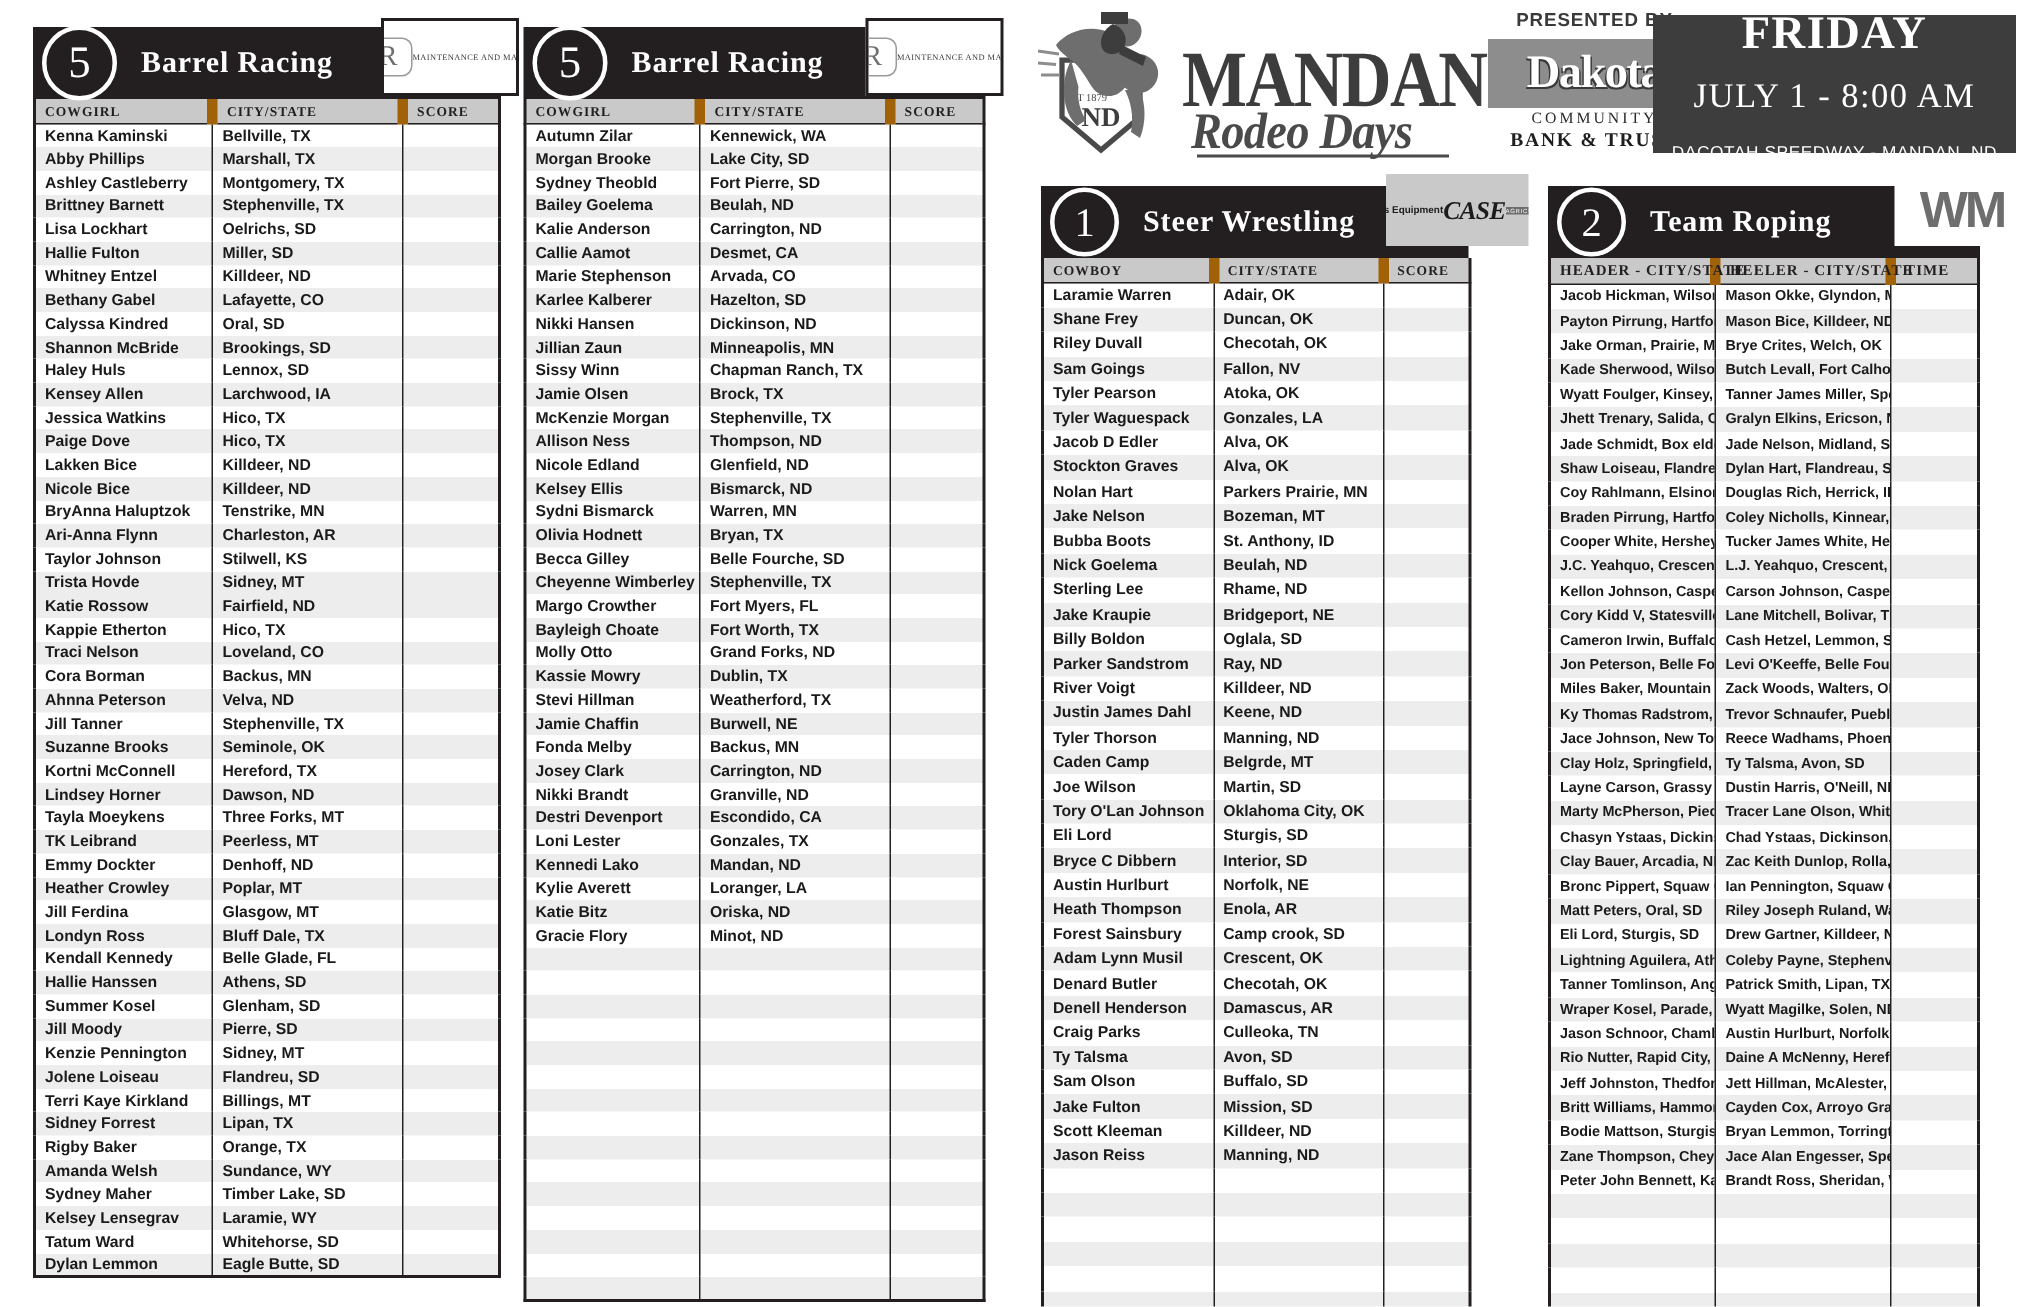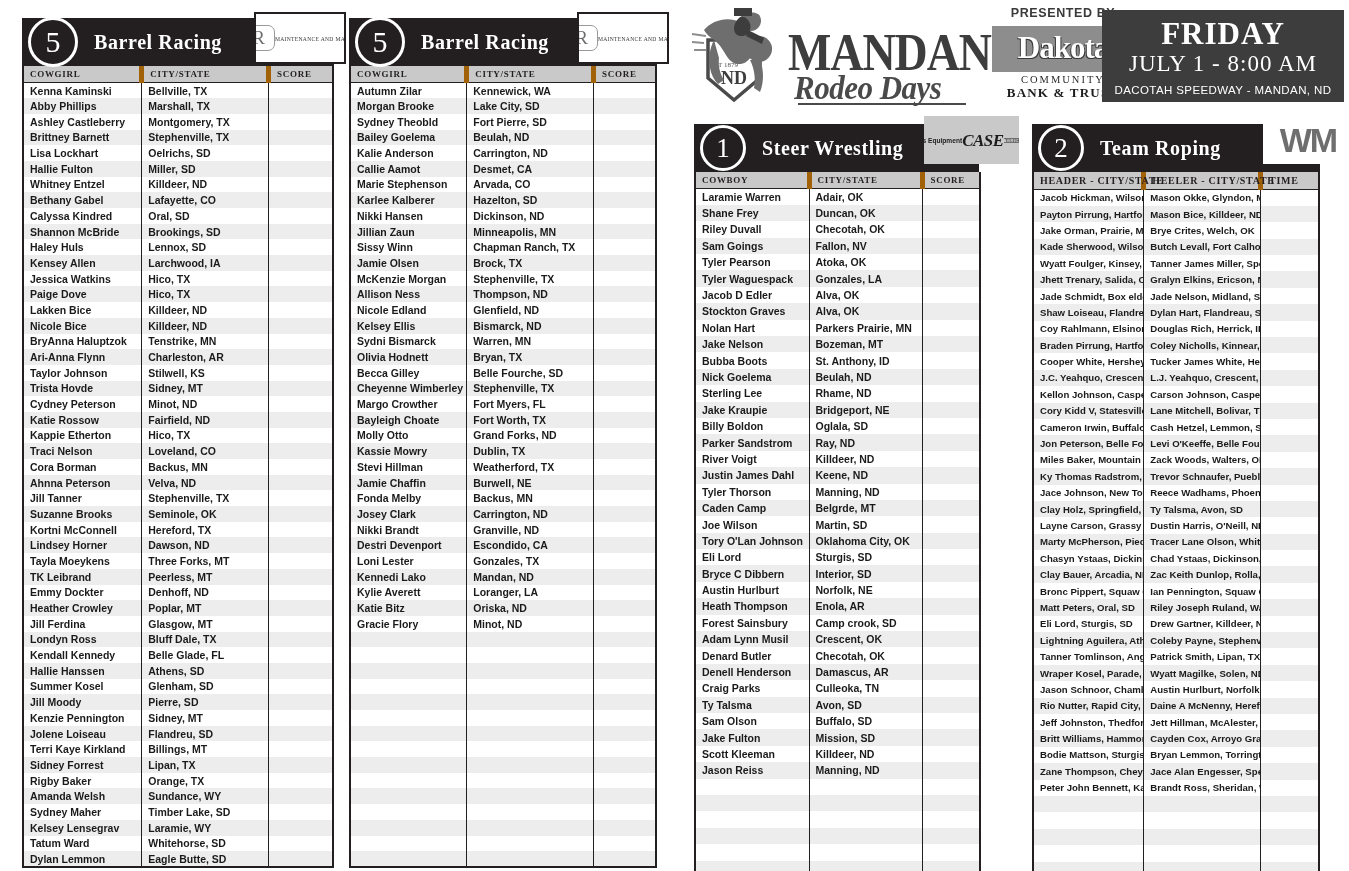"FRIDAY" .datebox { gap: none -> 12px }
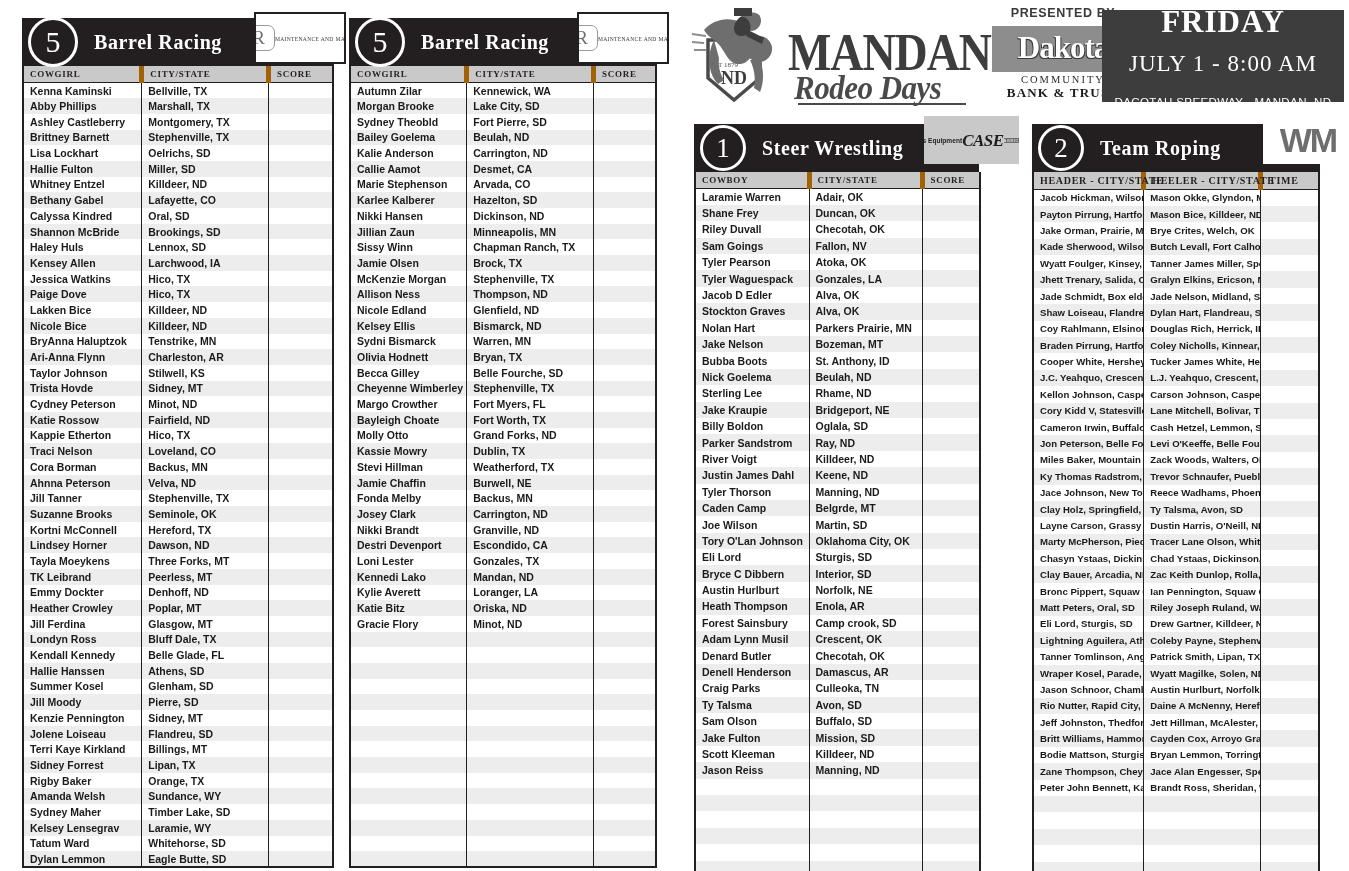"COWGIRL" table.sheet th { border-right: 5px solid #a16207 -> 7px solid #a16207 }
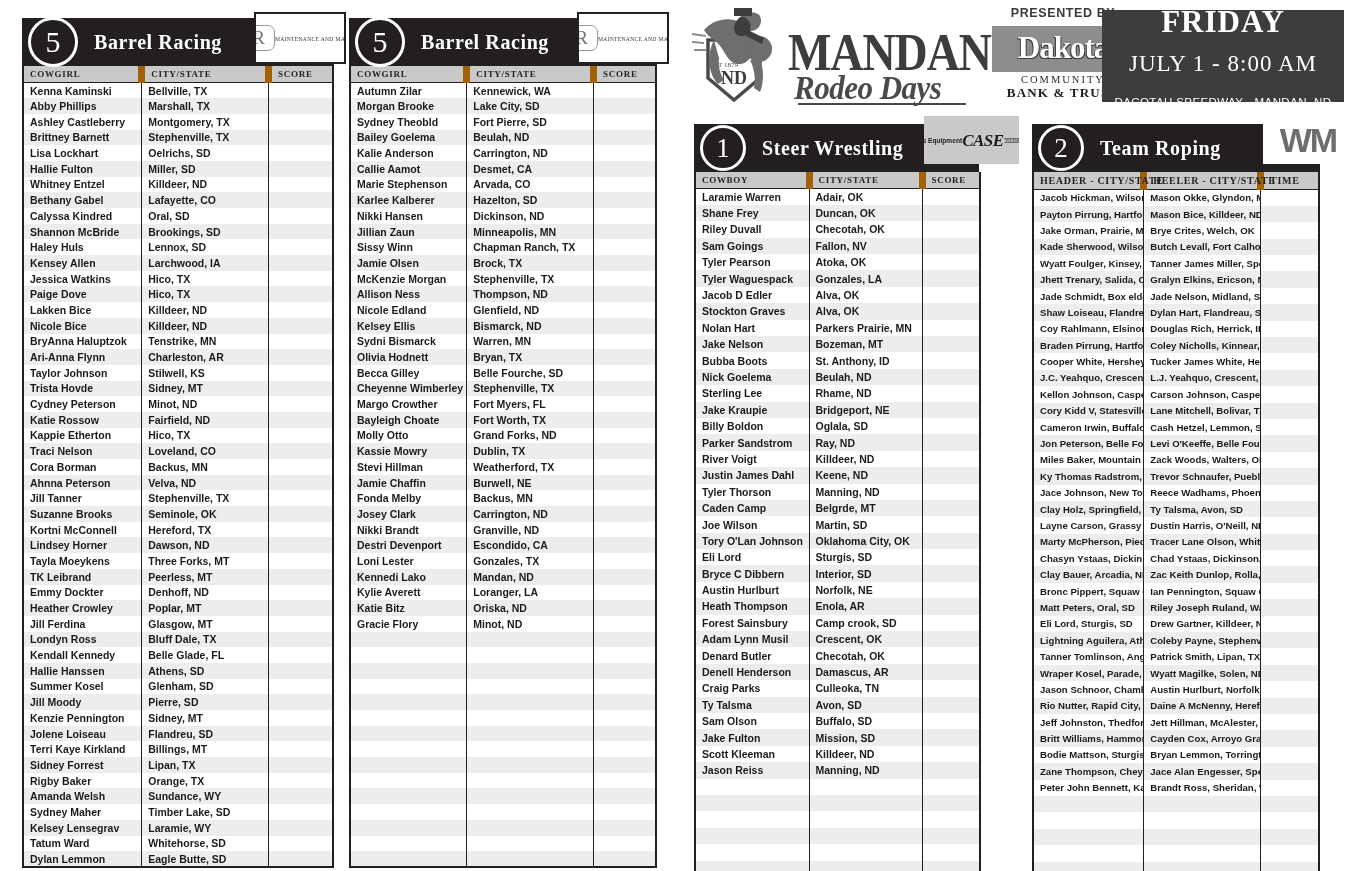"Cydney Peterson" tr { html: <tr> <td>Cydney Peterson</td> <td>Minot, ND</td> <td></td> </tr> -> none }
